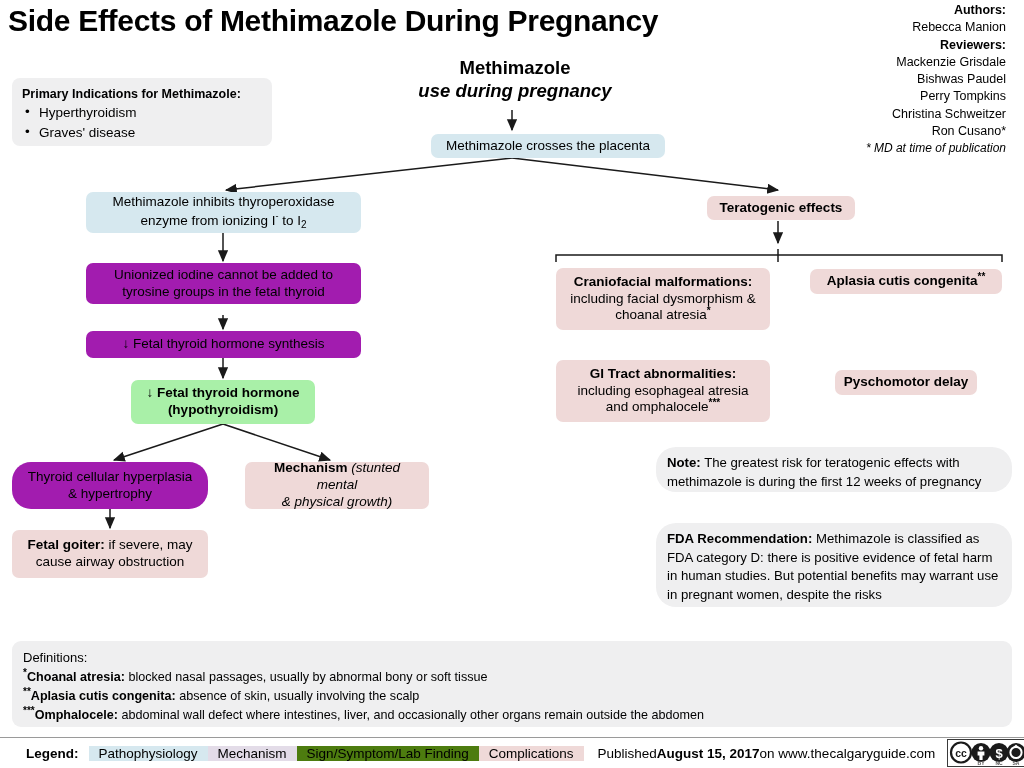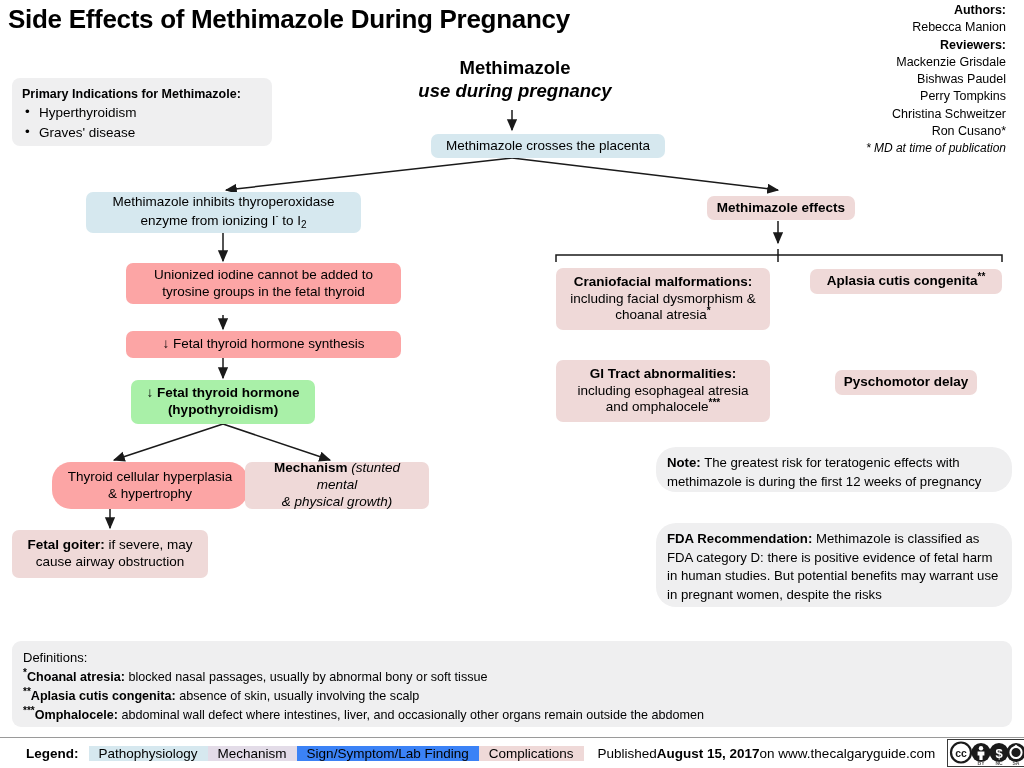"Side Effects of Methimazole During" .page-title { font-size: 26px -> 30px }
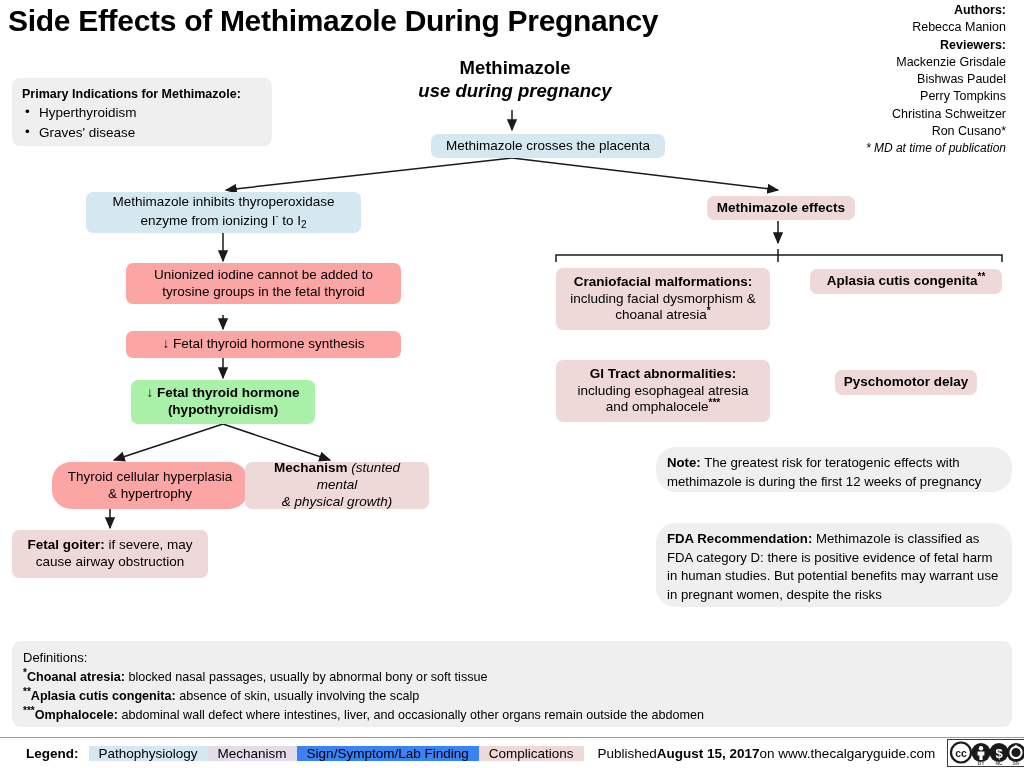"Methimazole effects" span.inner { text: Methimazole -> Teratogenic }
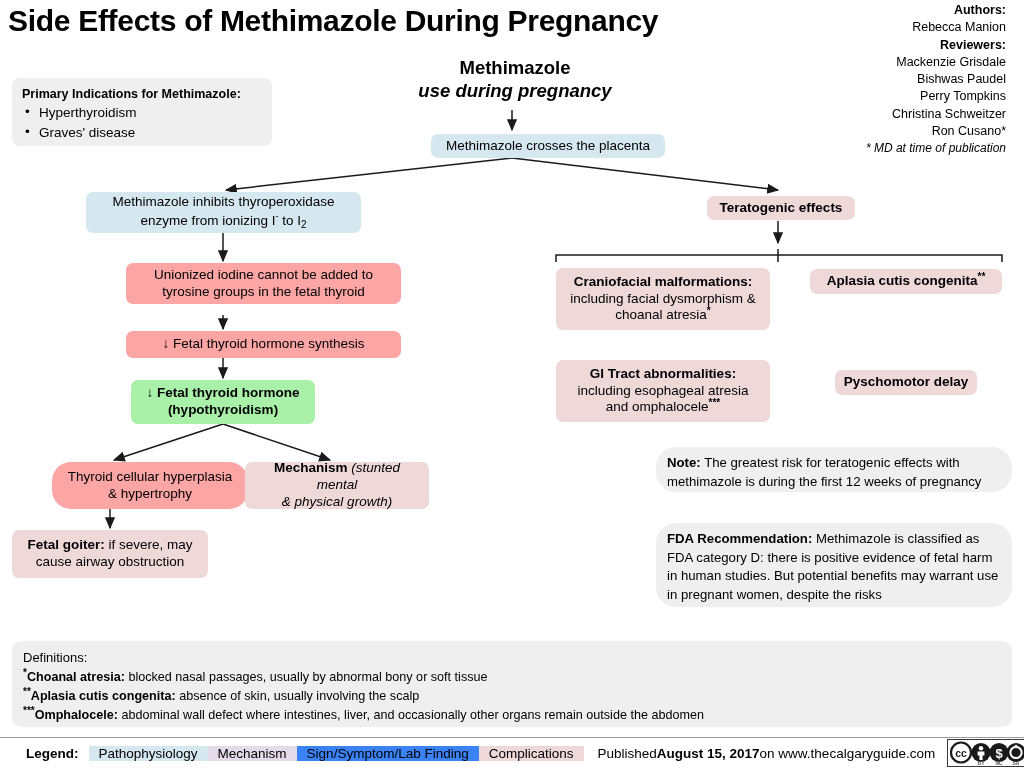"Unionized iodine cannot be added" .c-purple { background: #fca5a5 -> #a21caf; margin-left: 40px -> none }
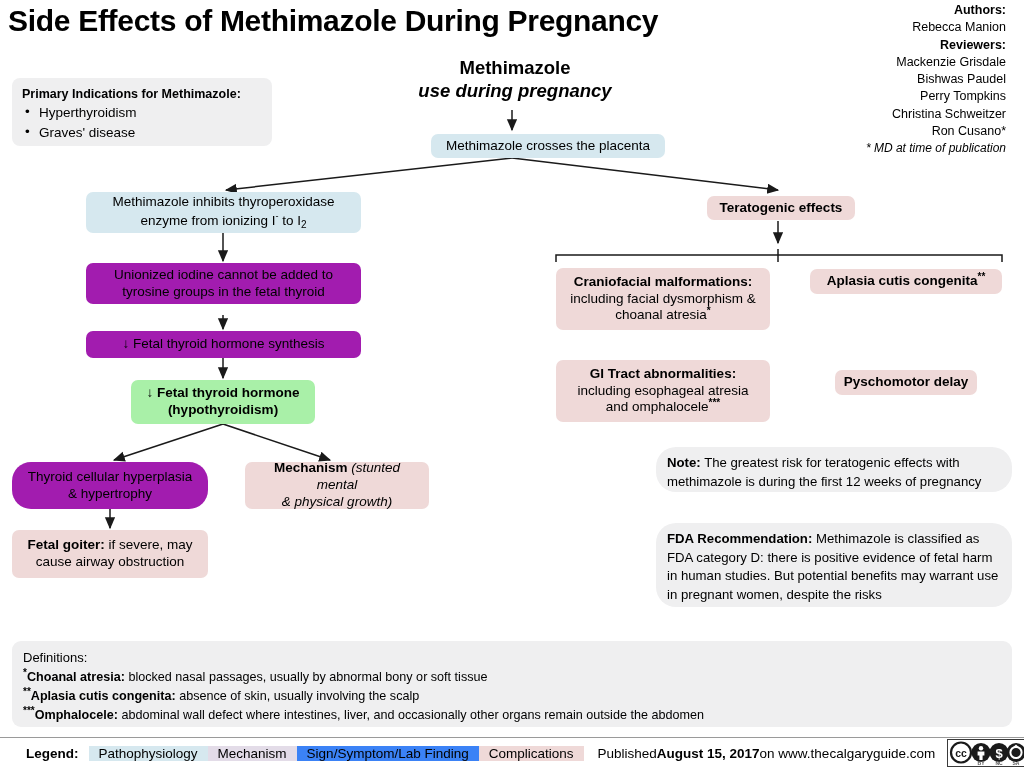"Sign/Symptom/Lab Finding" div.legend-chip { background: #3b82f6 -> #4d7c0f }
